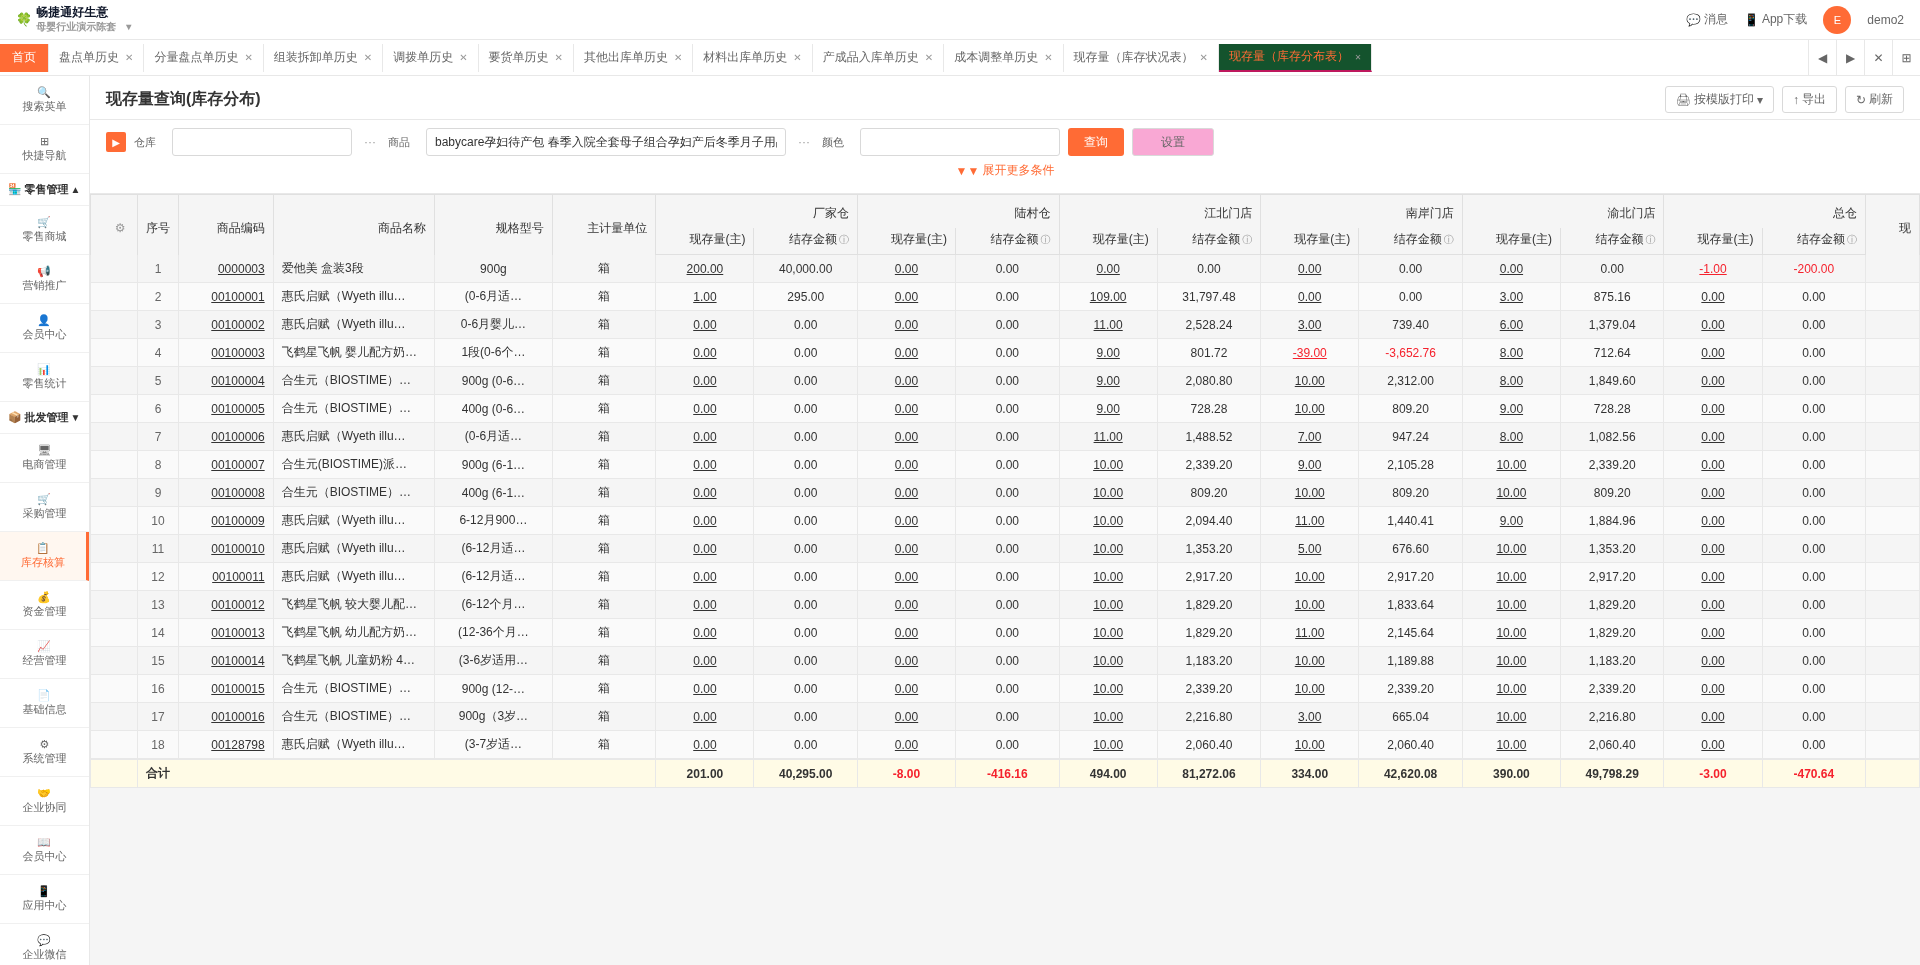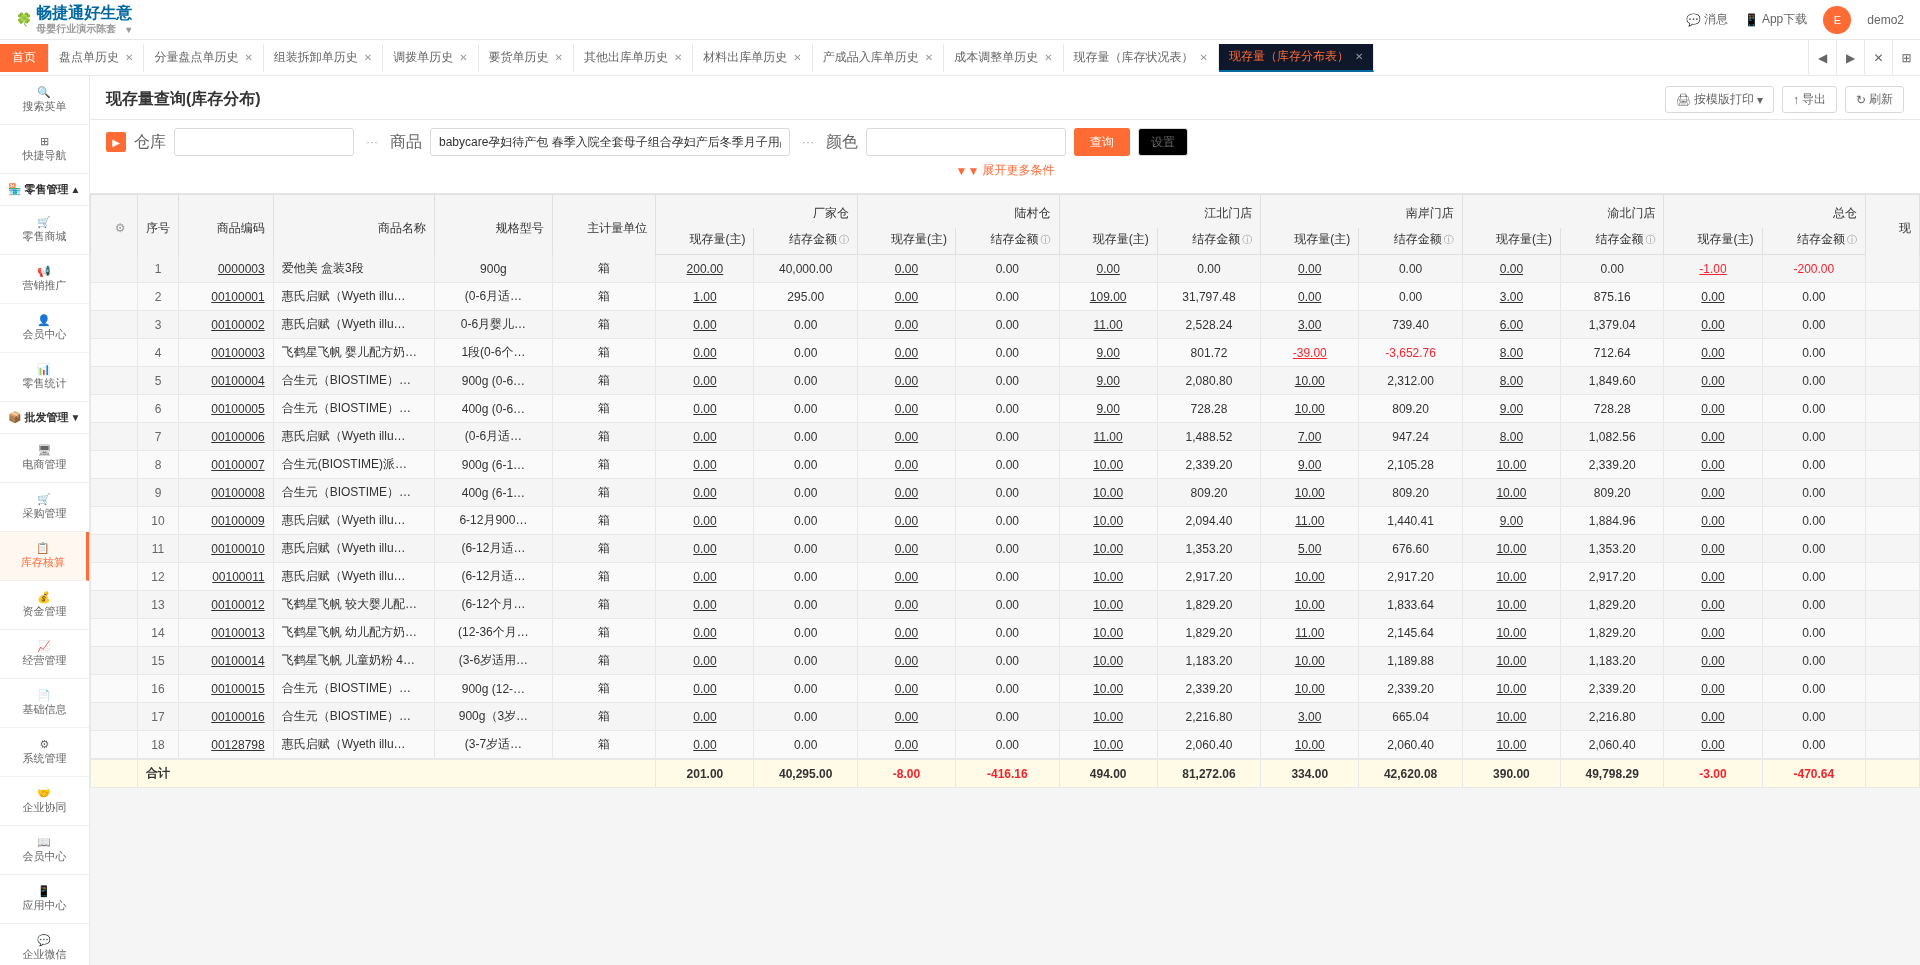"畅捷通好生意" div { color: #0369a1 -> #0f172a; font-size: 16px -> 12px }
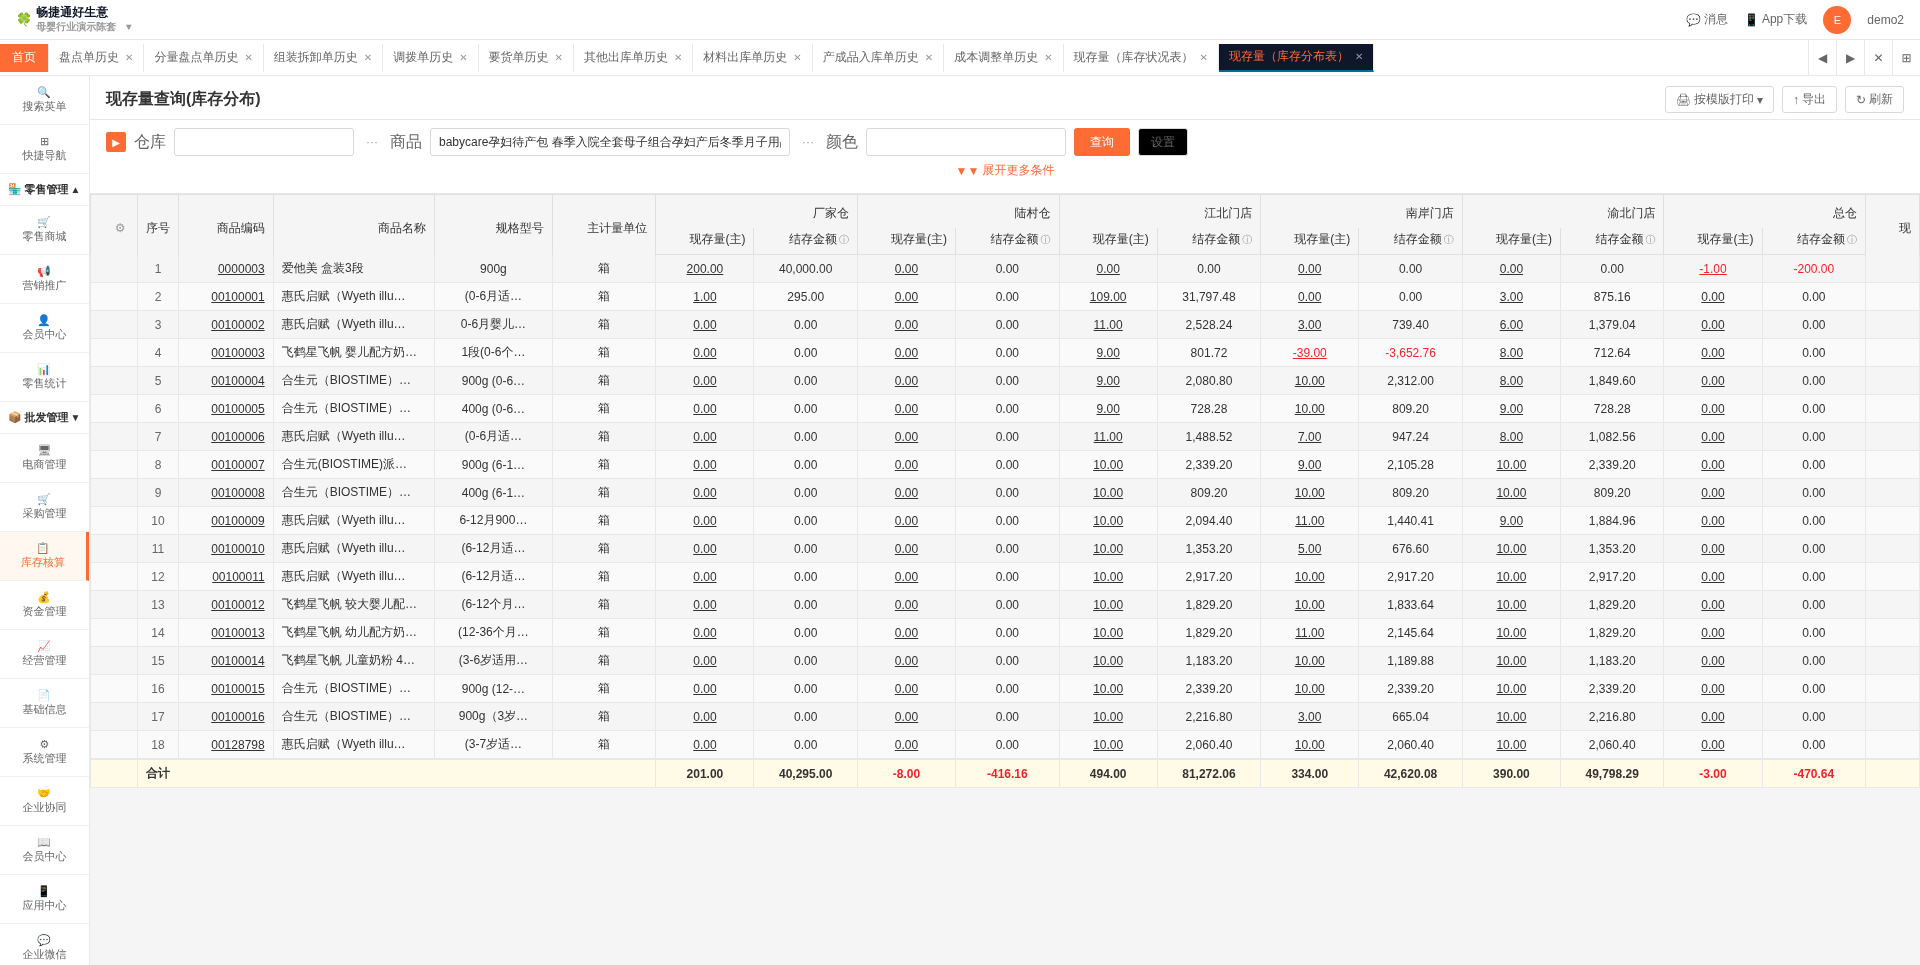"现存量（库存分布表）" .tab-item.active { background: #0f172a -> #14532d; border-bottom: 2px solid #0369a1 -> 2px solid #be185d; font-family: none -> Liberation Mono, monospace }
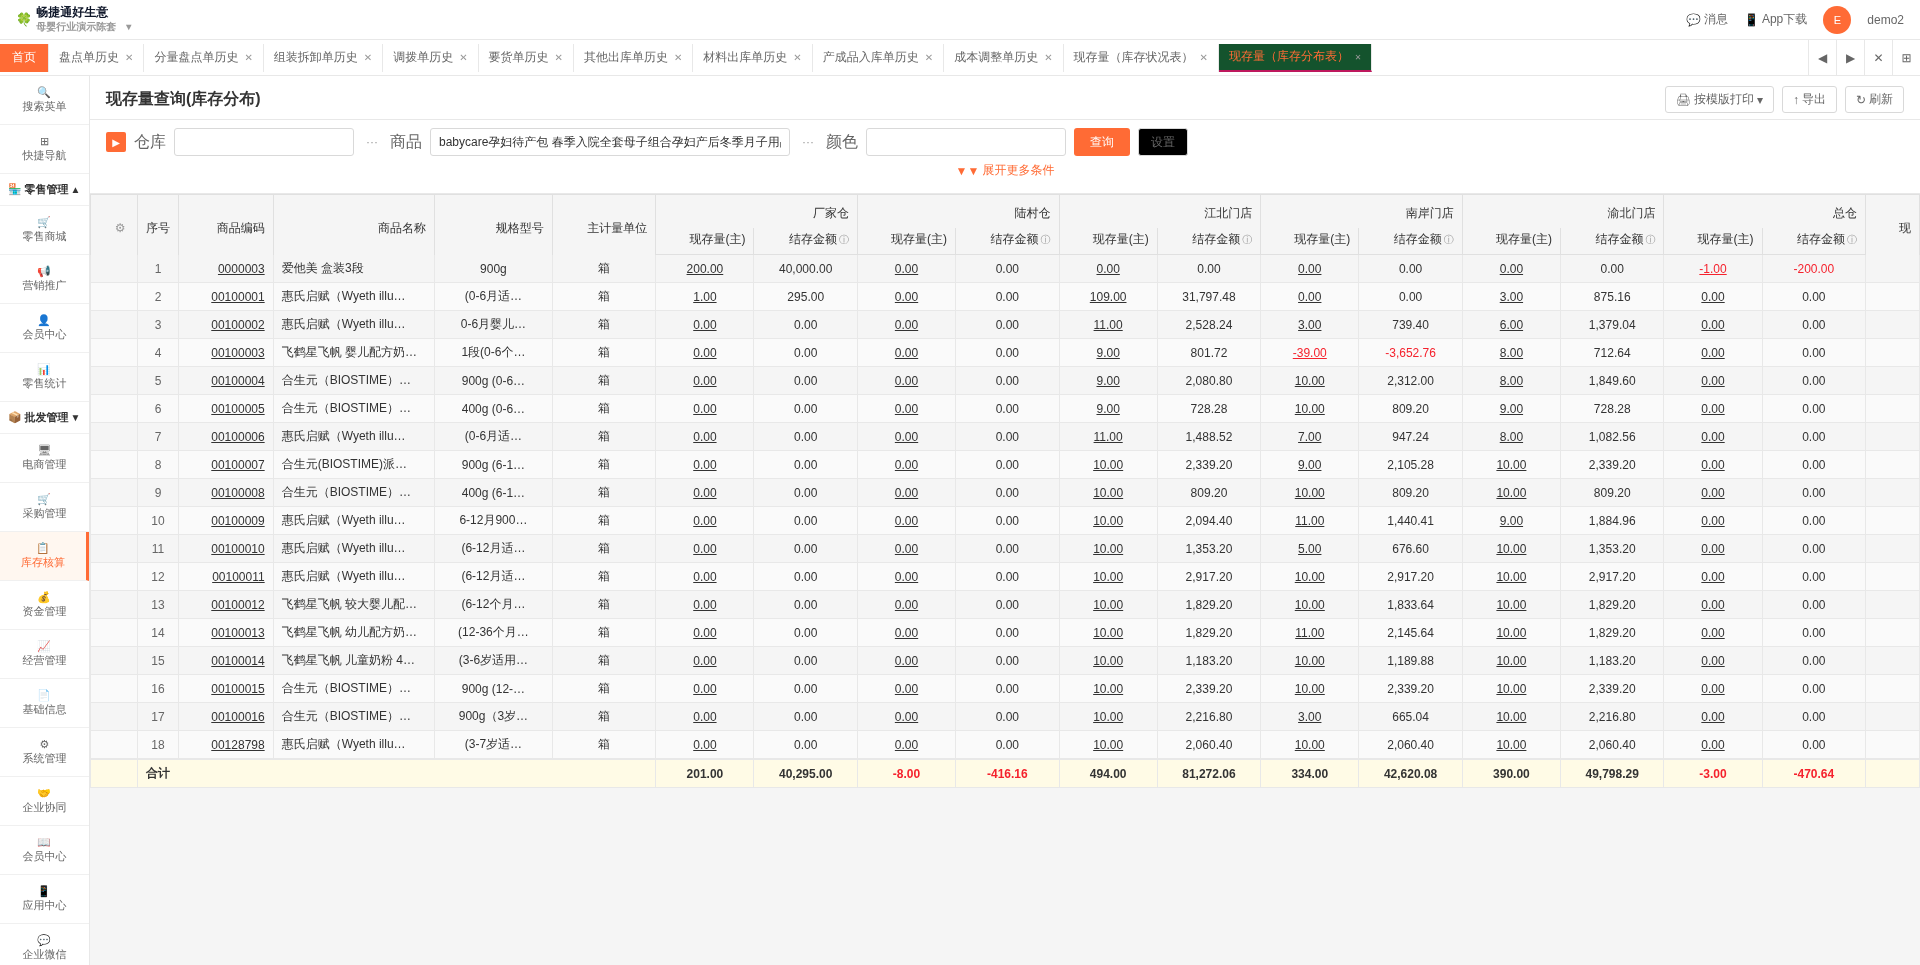"仓库" .filter-label { font-size: 16px -> 11px }
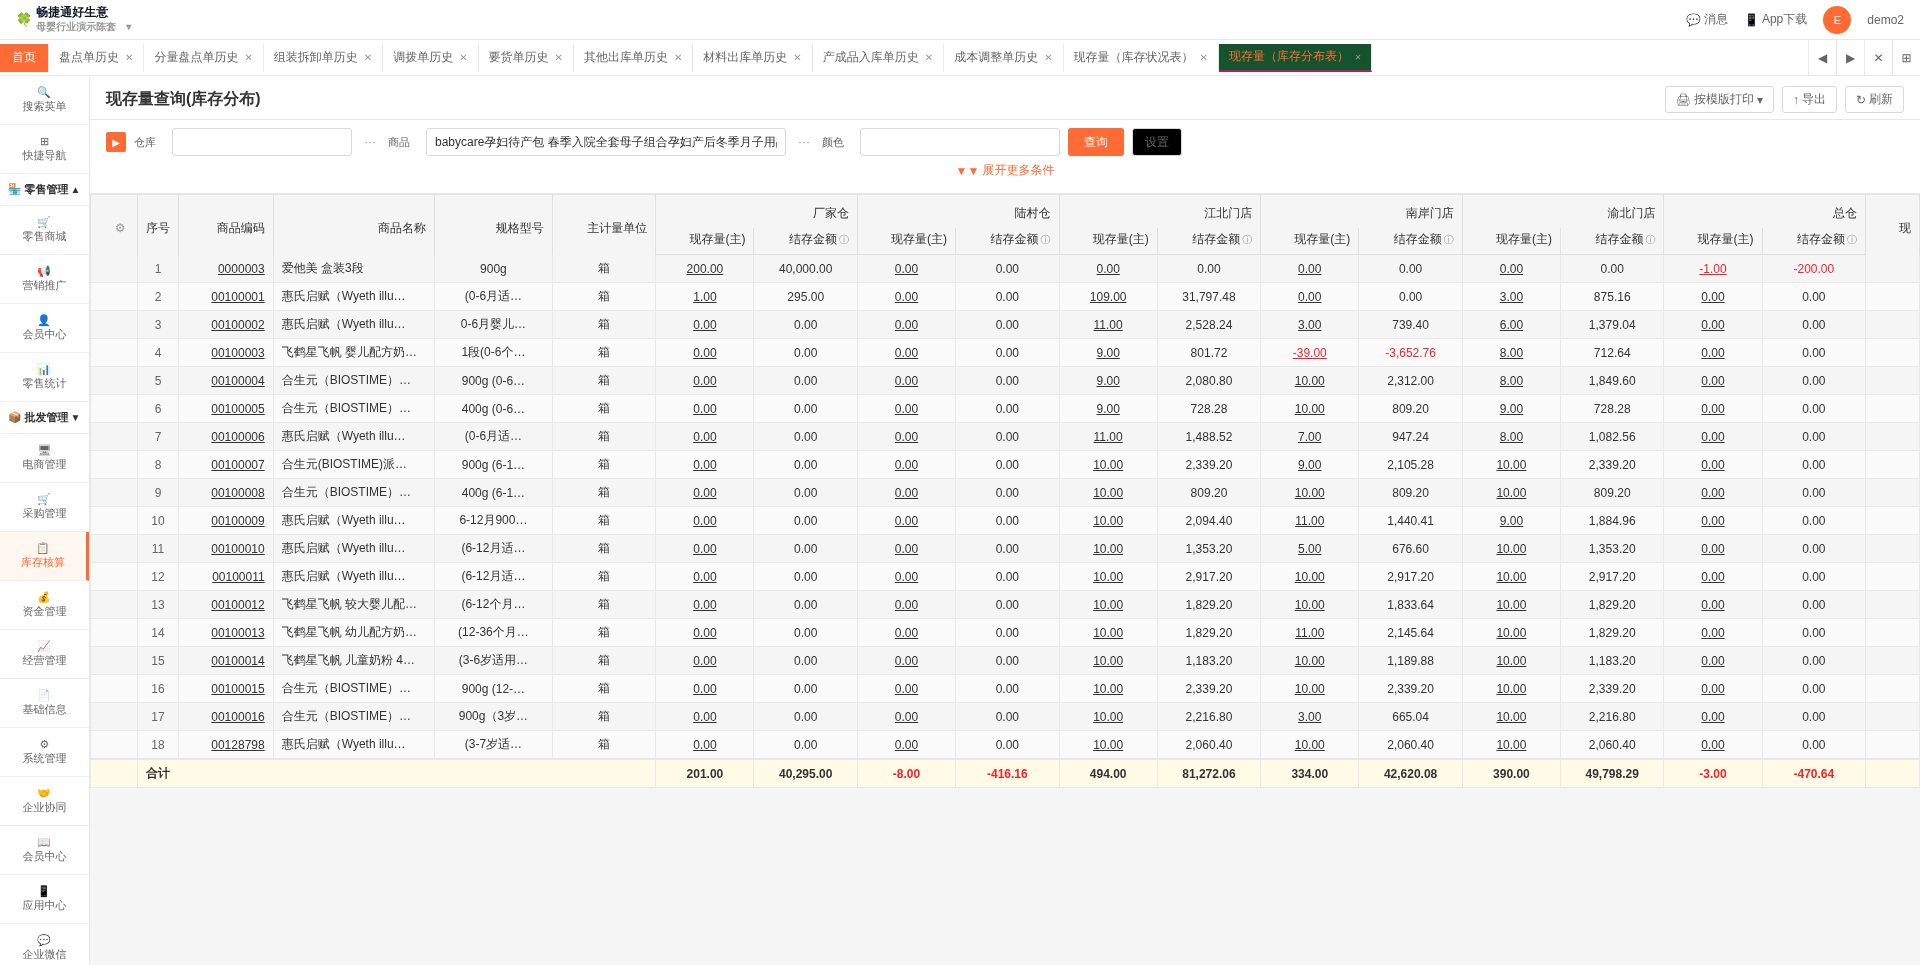"设置" .btn-set { background: #000000 -> #f9a8d4; padding: 0 12px -> 0 28px }
